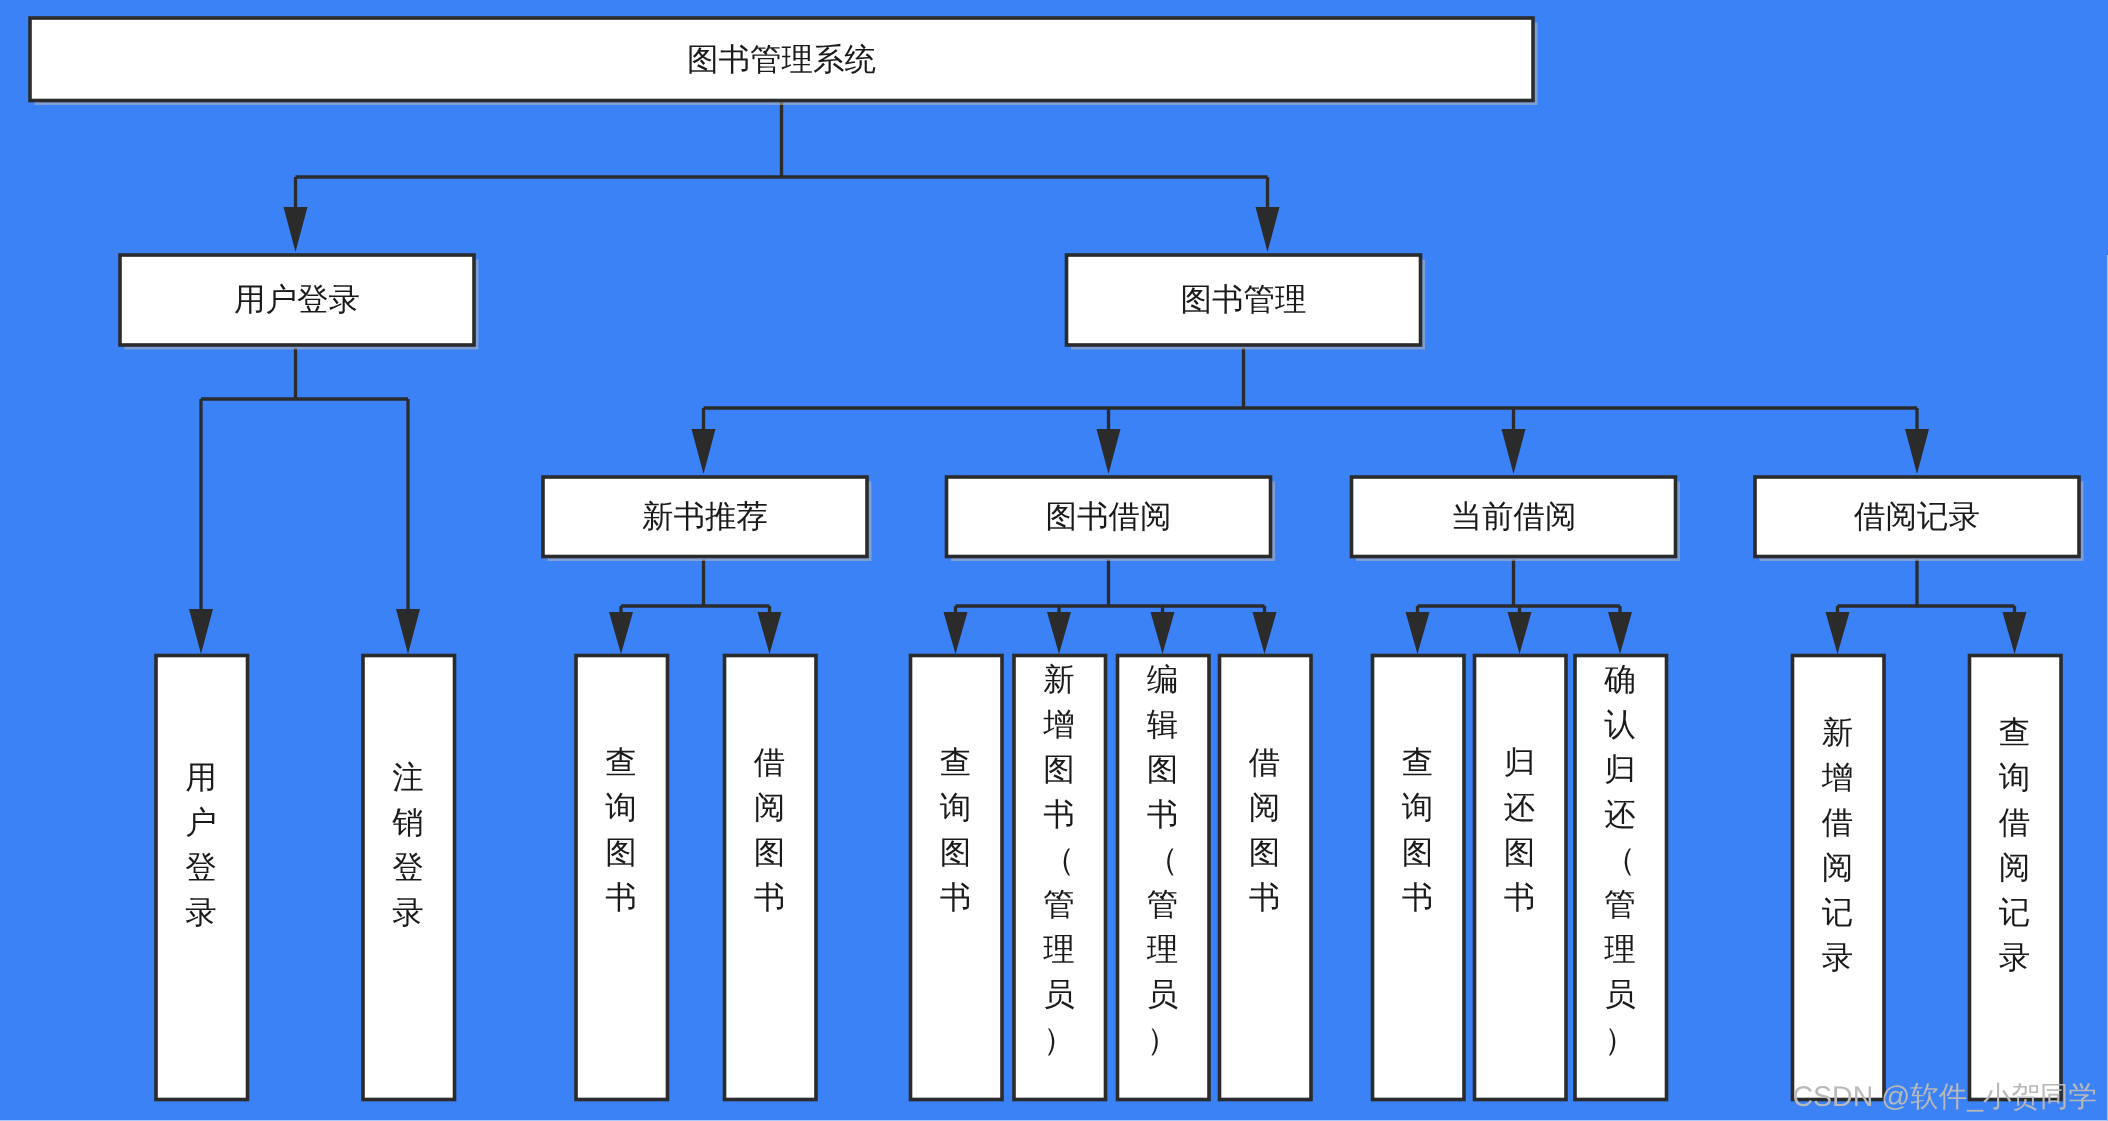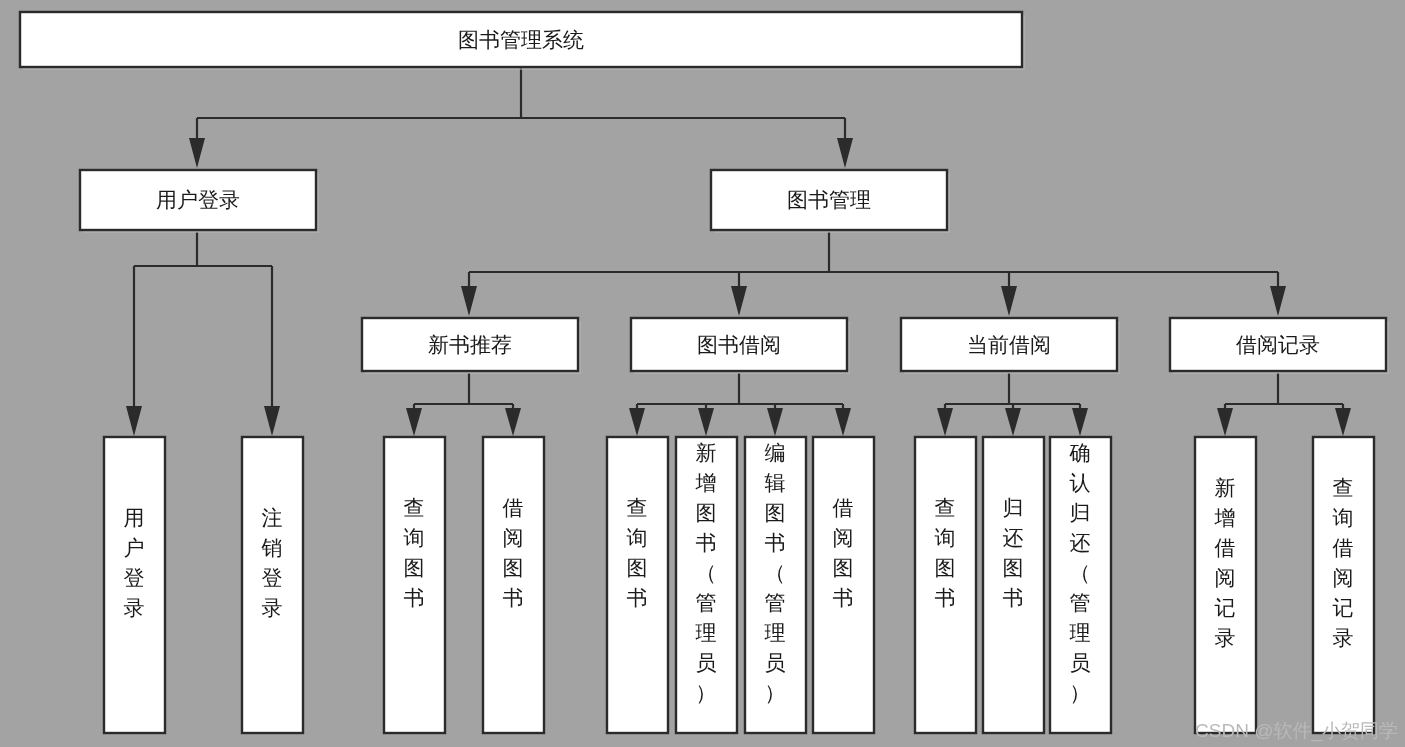"图书管理系统" #diagram-root { background: #a3a3a3 -> #3b82f6 }
